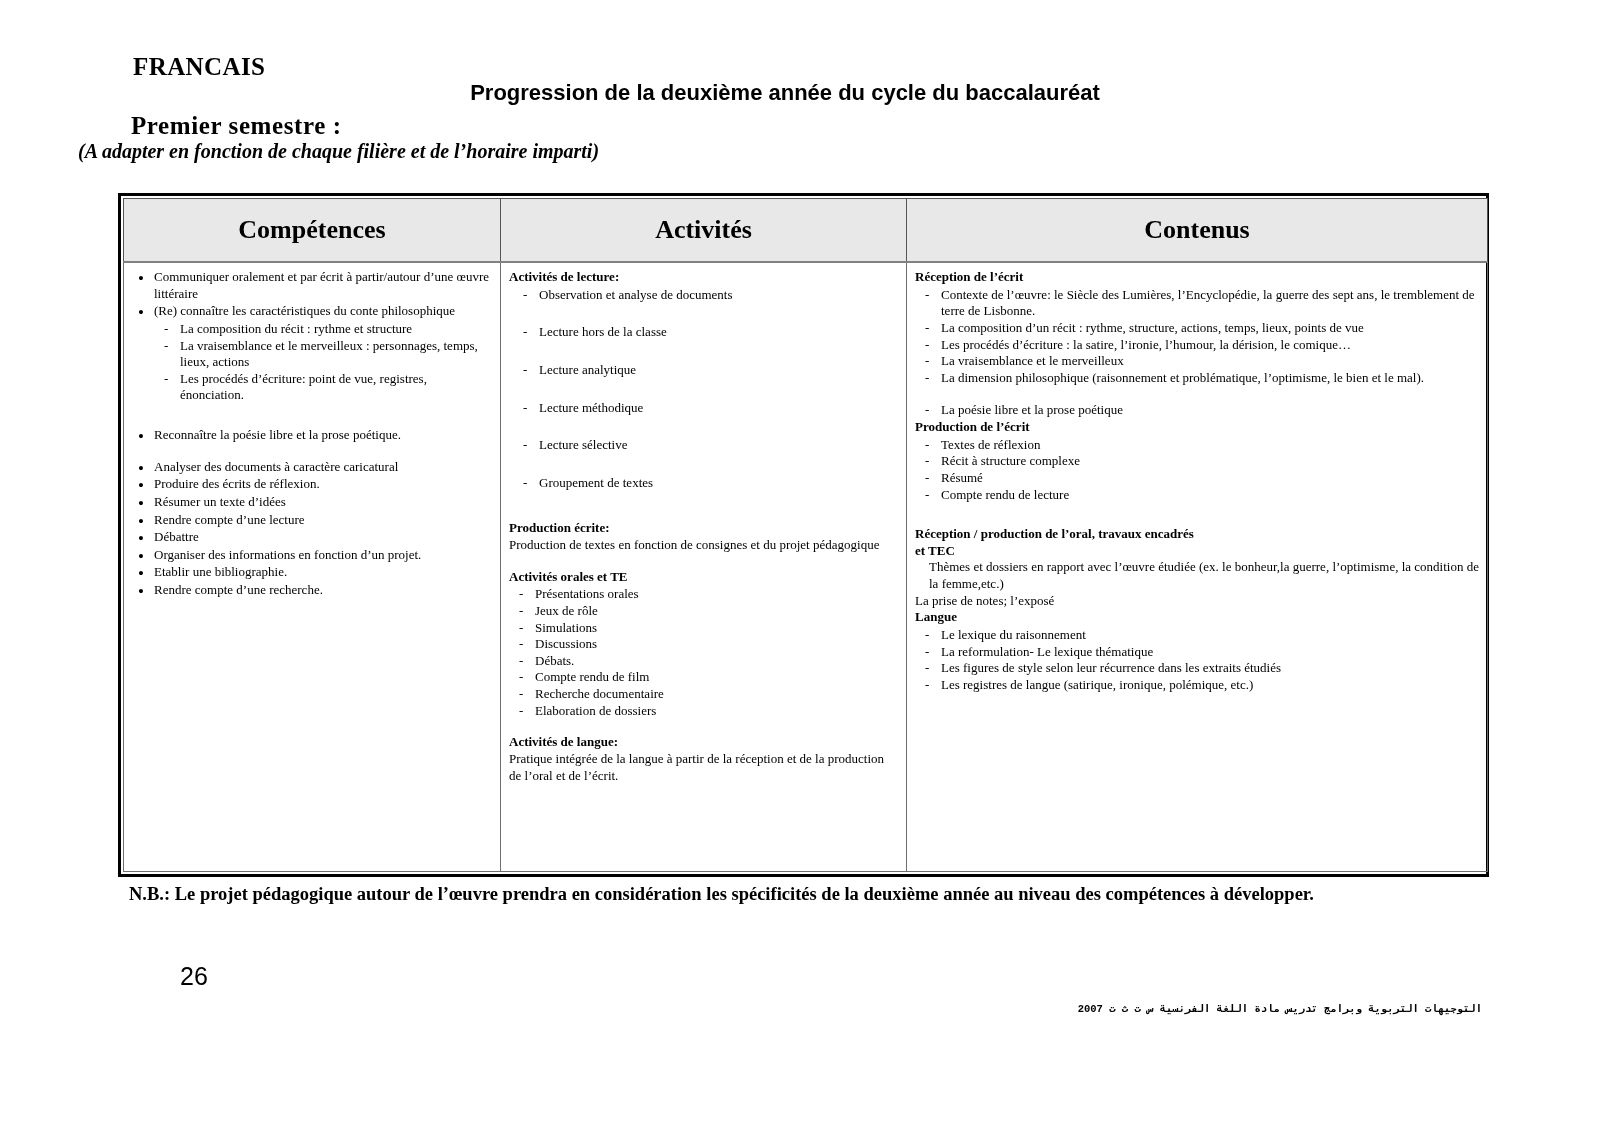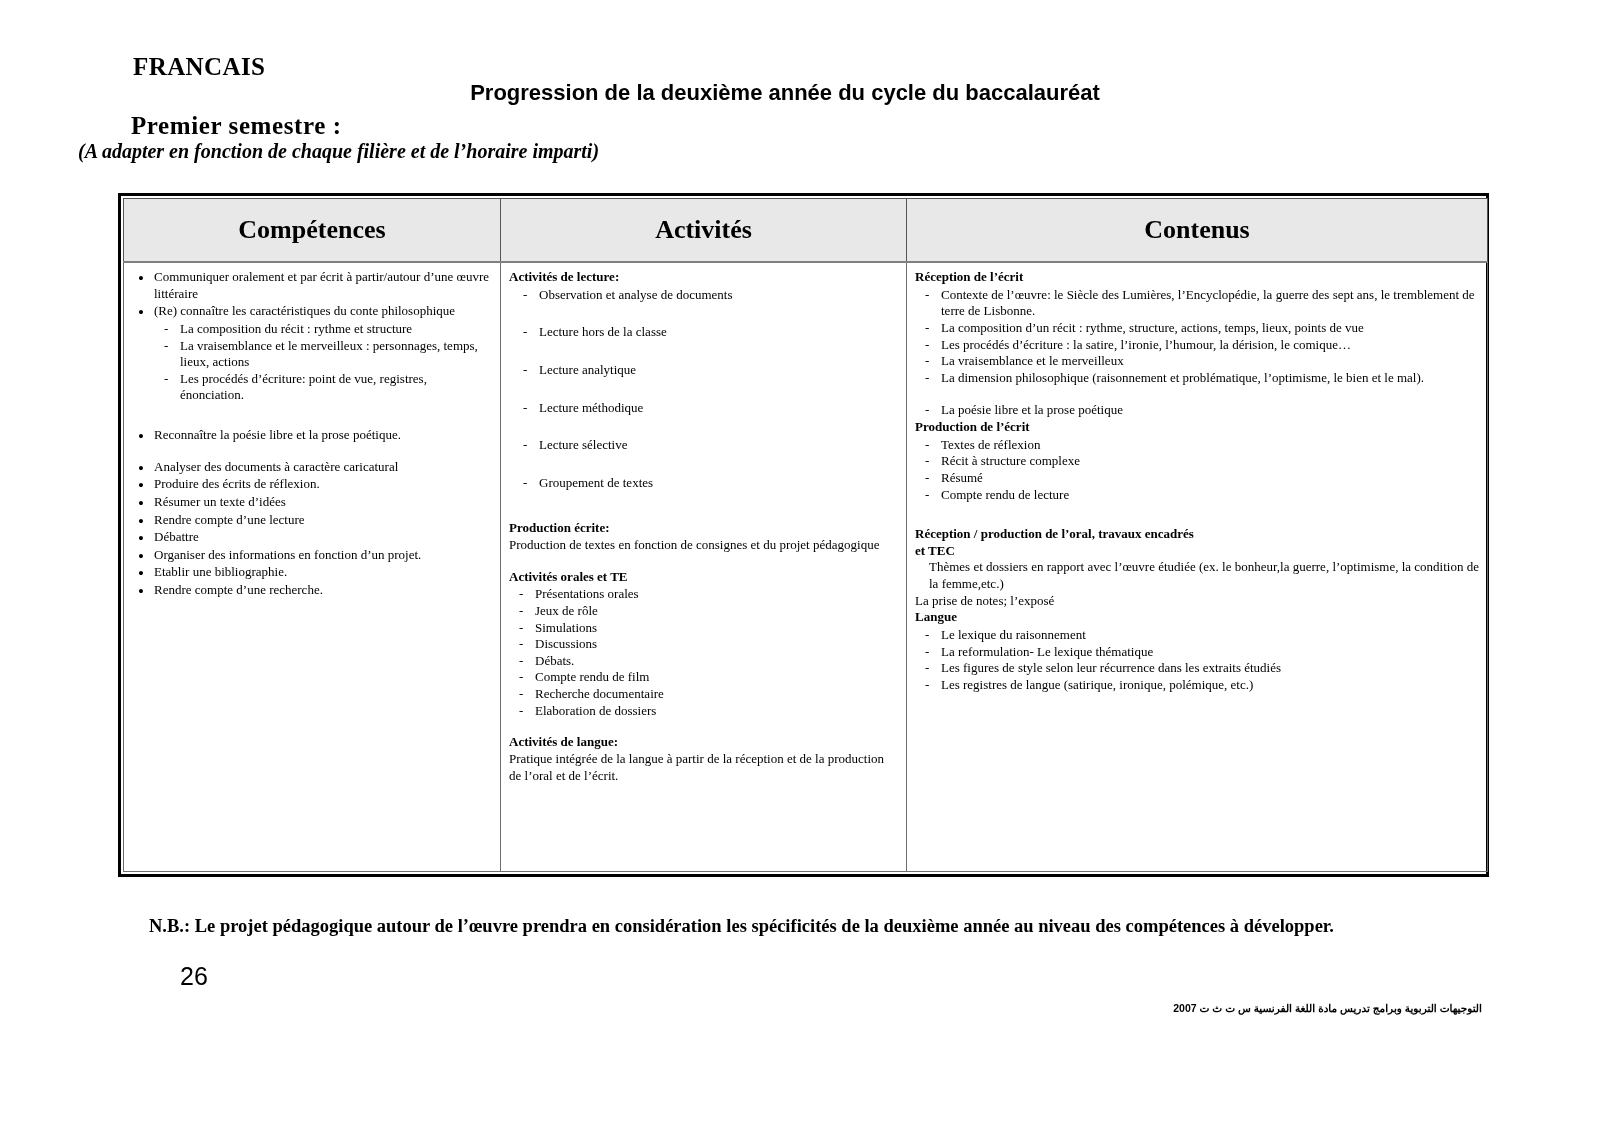"N.B.: Le projet pédagogique autour" #nb-note { margin-left: 20px -> none; top: 916px -> 884px }
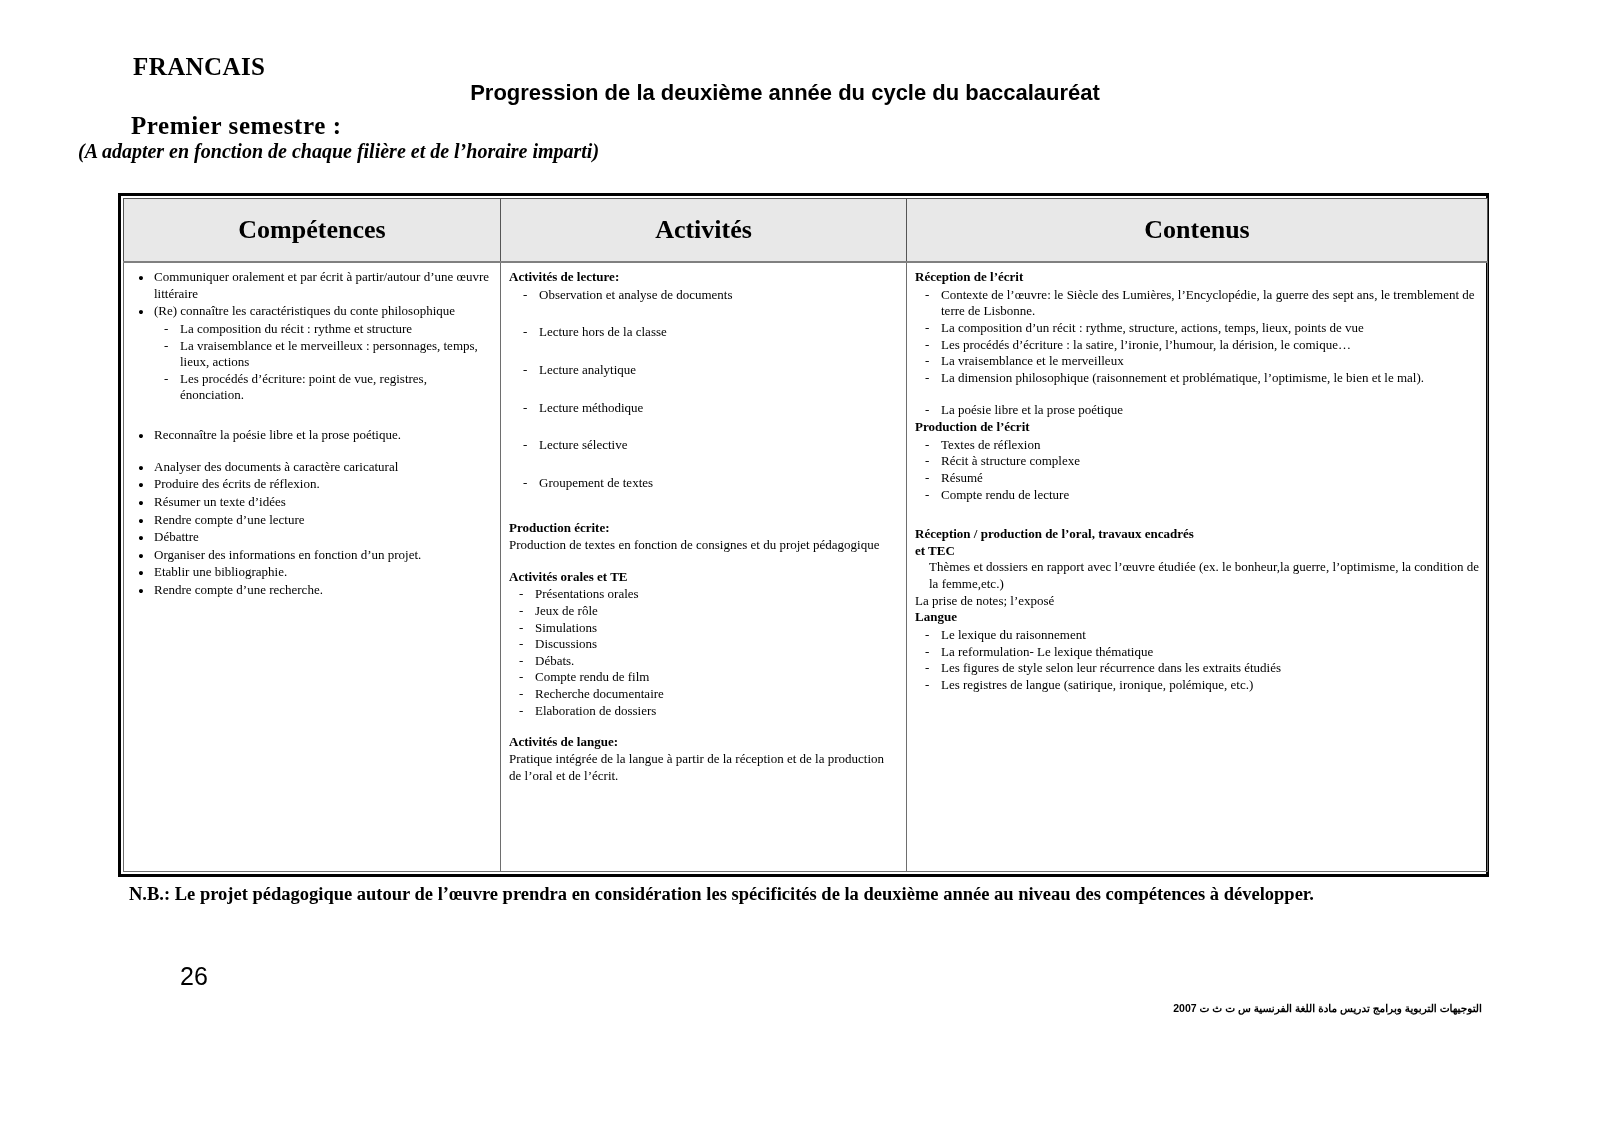"التوجيهات التربوية وبرامج تدريس مادة" #footer-arabic { font-family: Liberation Sans, sans-serif -> Liberation Mono, monospace }
